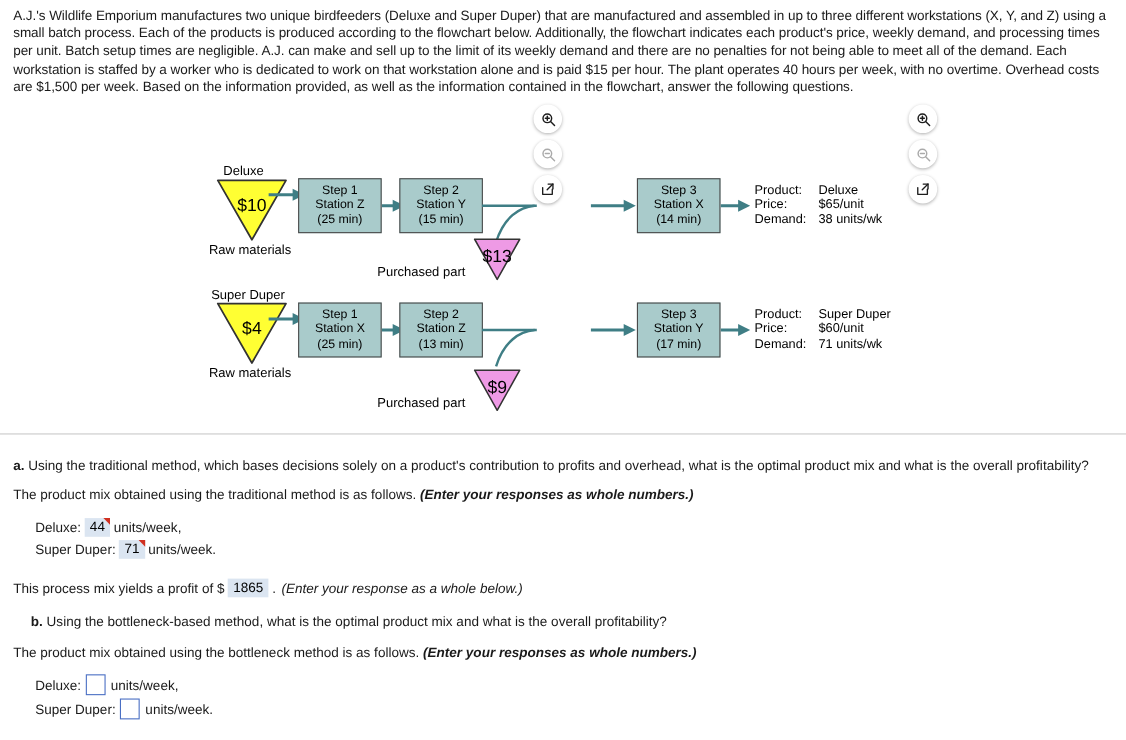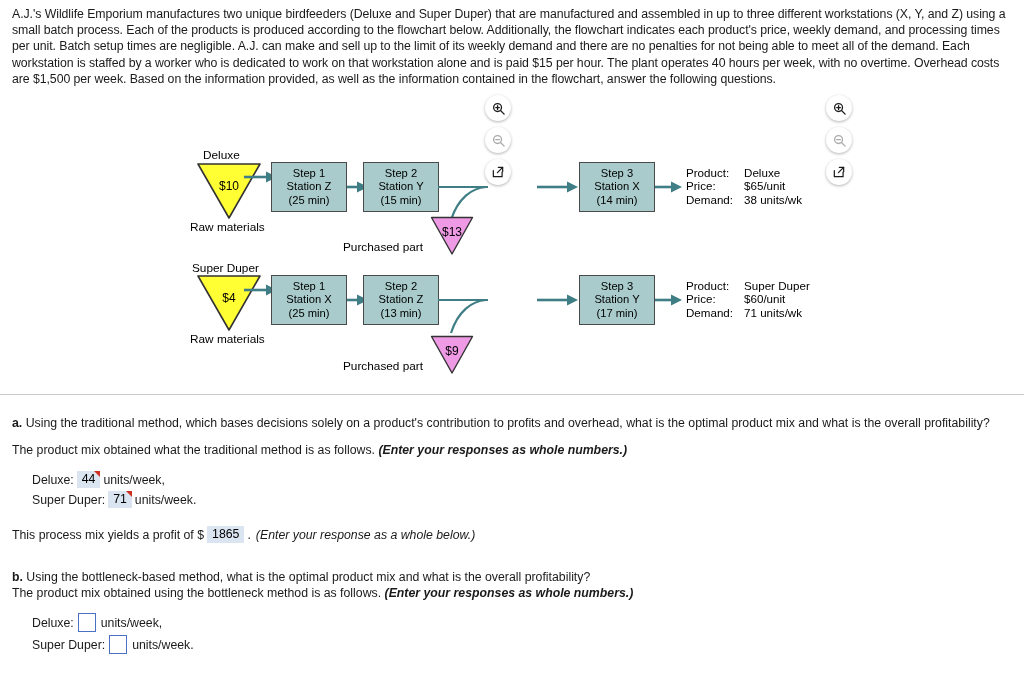"$10" .tri .val { font-size: 12px -> 16px }
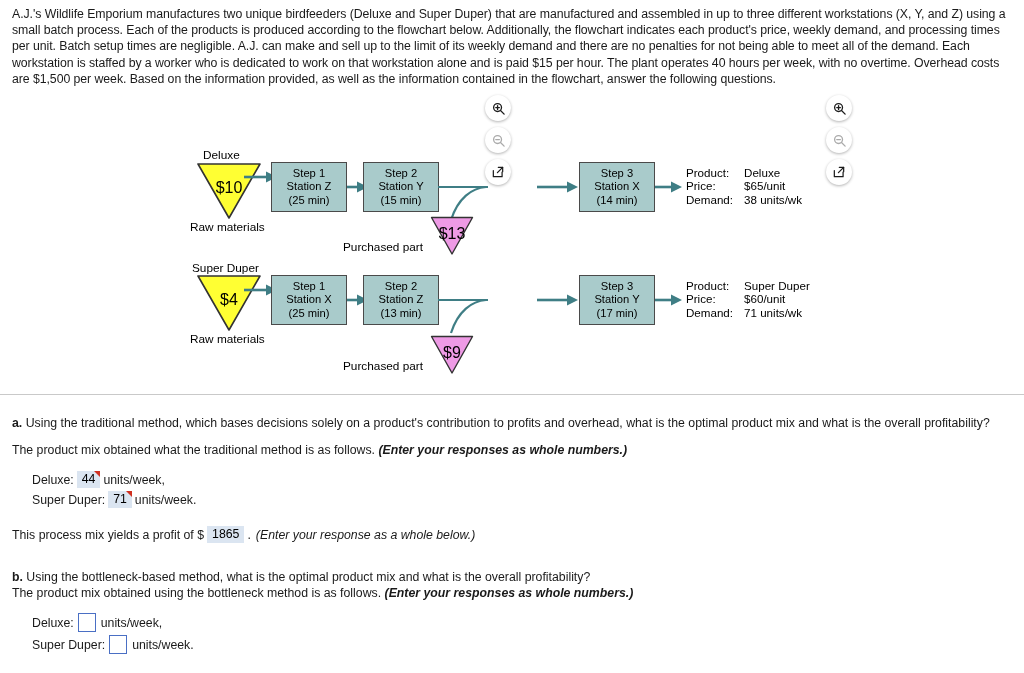"The product mix obtained what" span { text: what -> using }
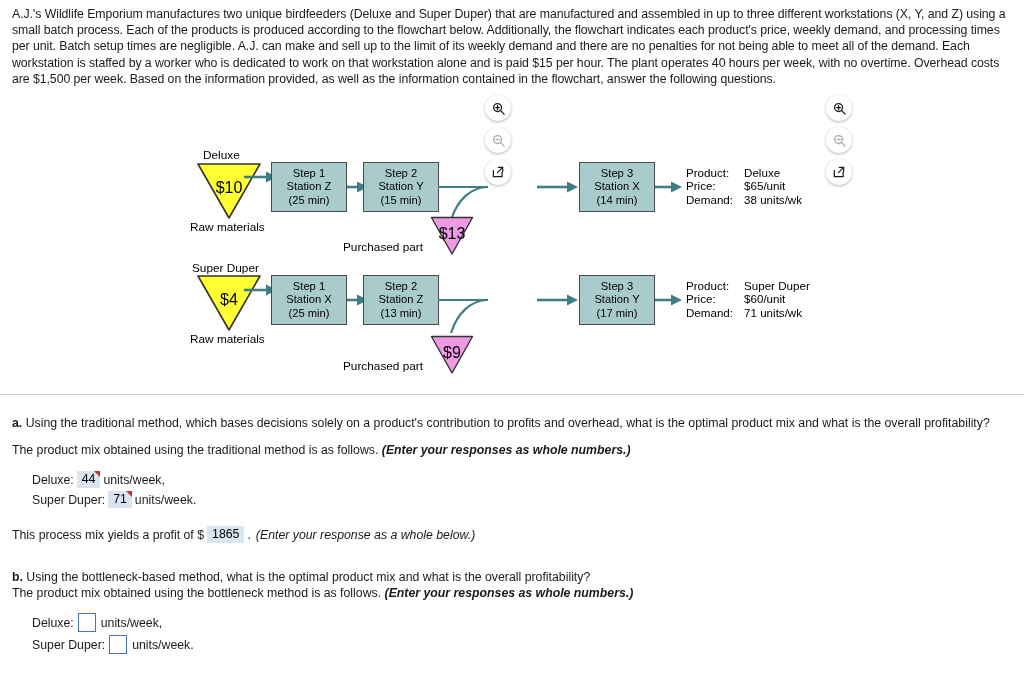"b. Using the bottleneck-based method," div.qline { left: 0px -> 16px; margin-top: 12px -> none }
